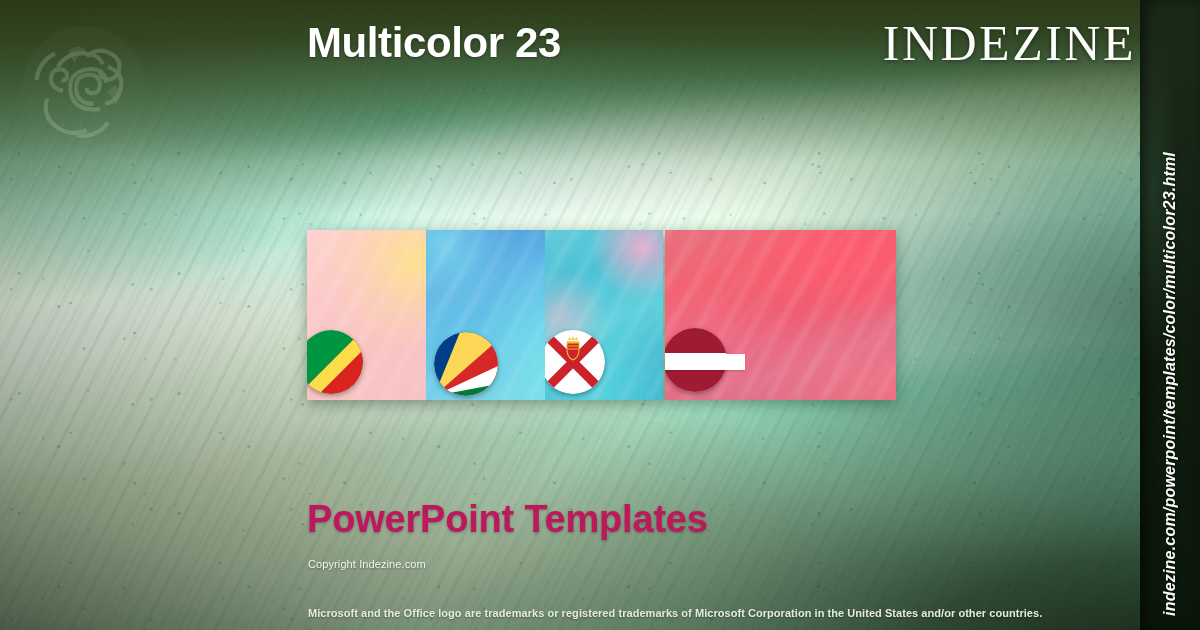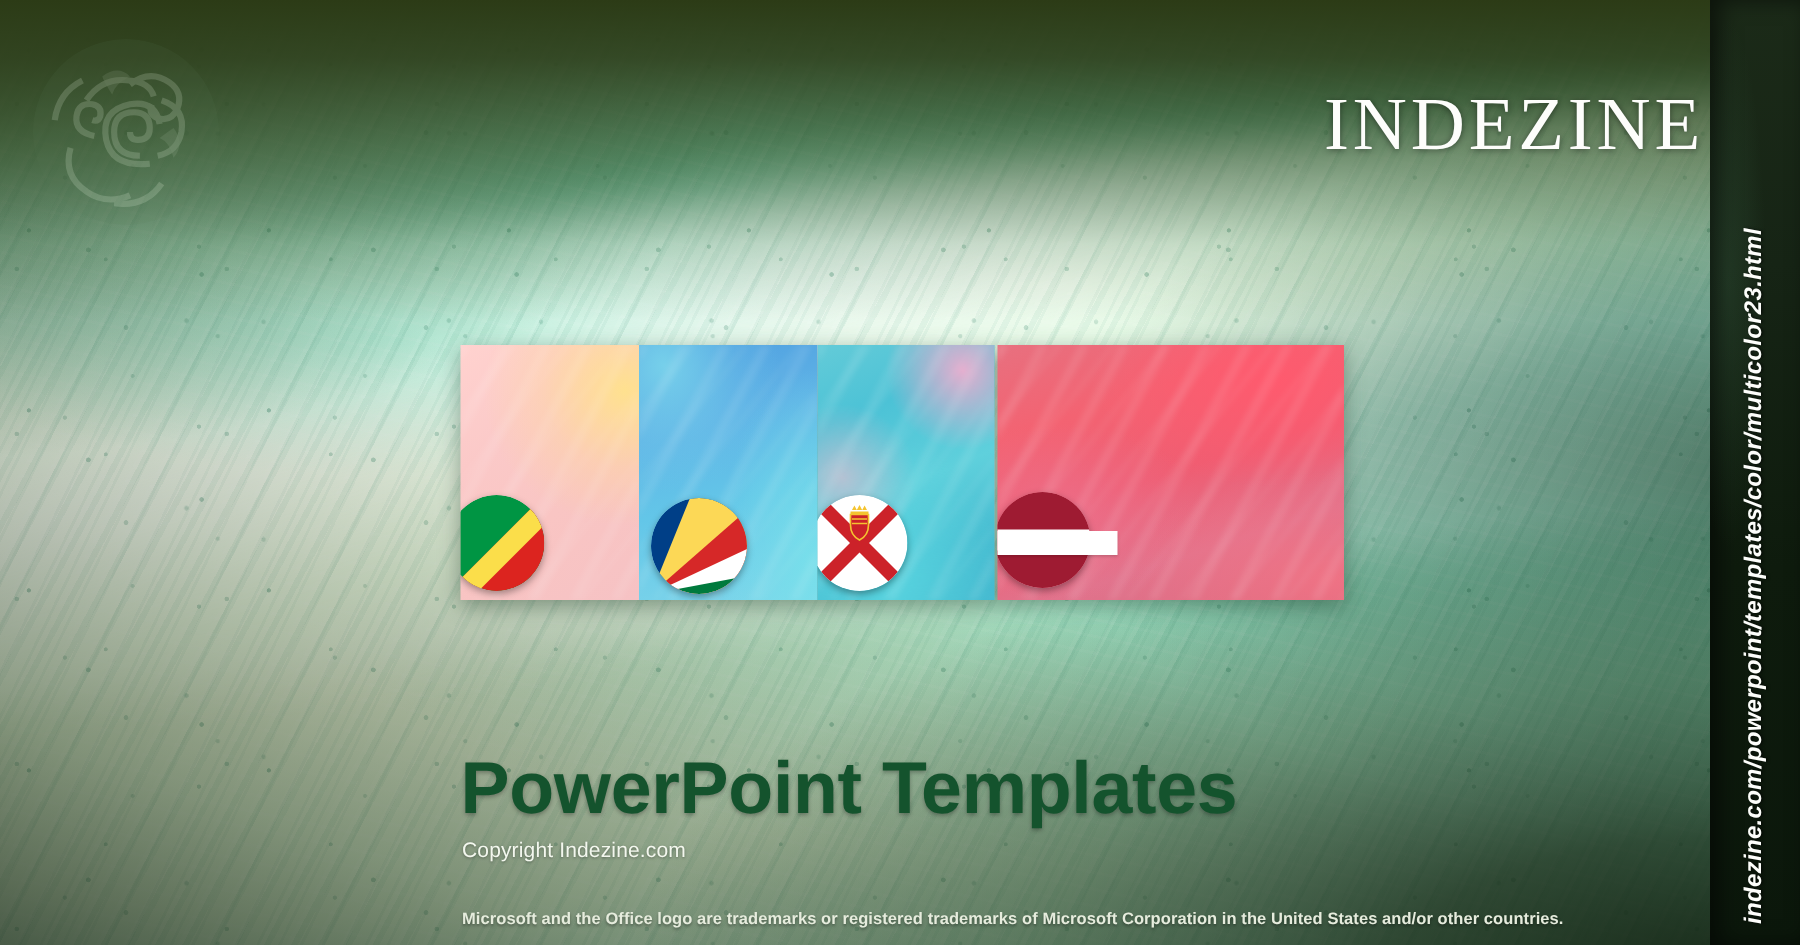"Multicolor 23" div.title { html: none -> <div>Multicolor 23</div> }
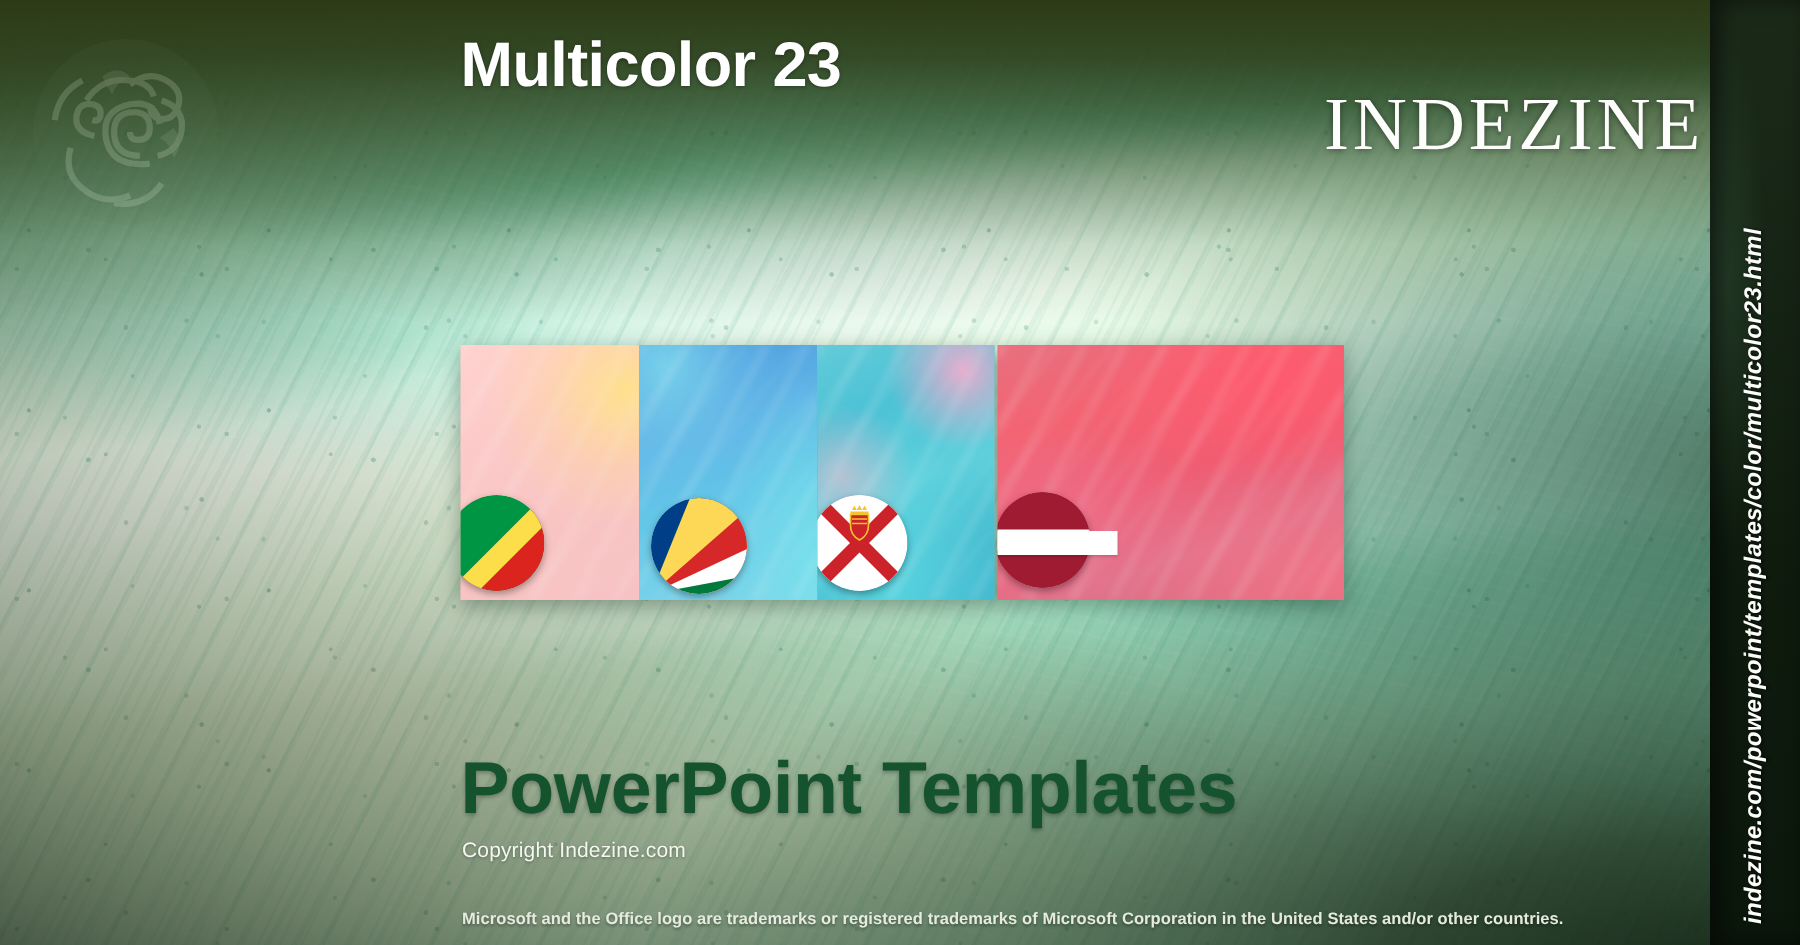"INDEZINE" .brand { margin-top: 39px -> none }
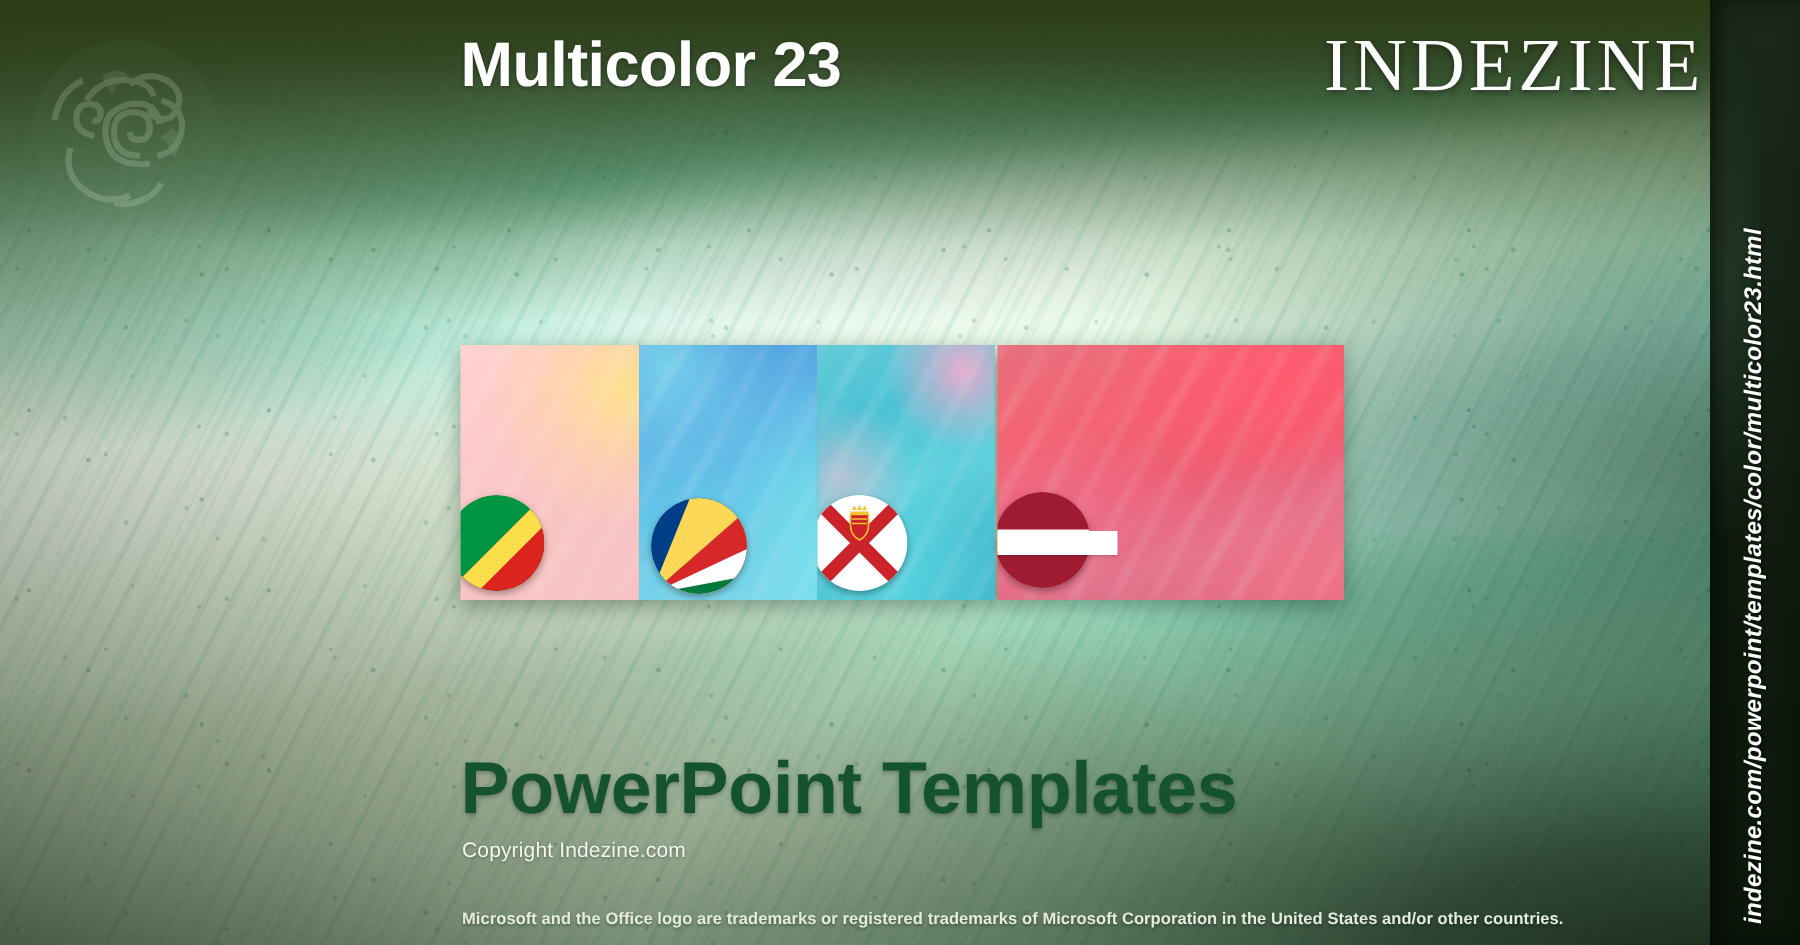"PowerPoint Templates" .subtitle { color: #14532d -> #be185d; font-size: 49px -> 38px }
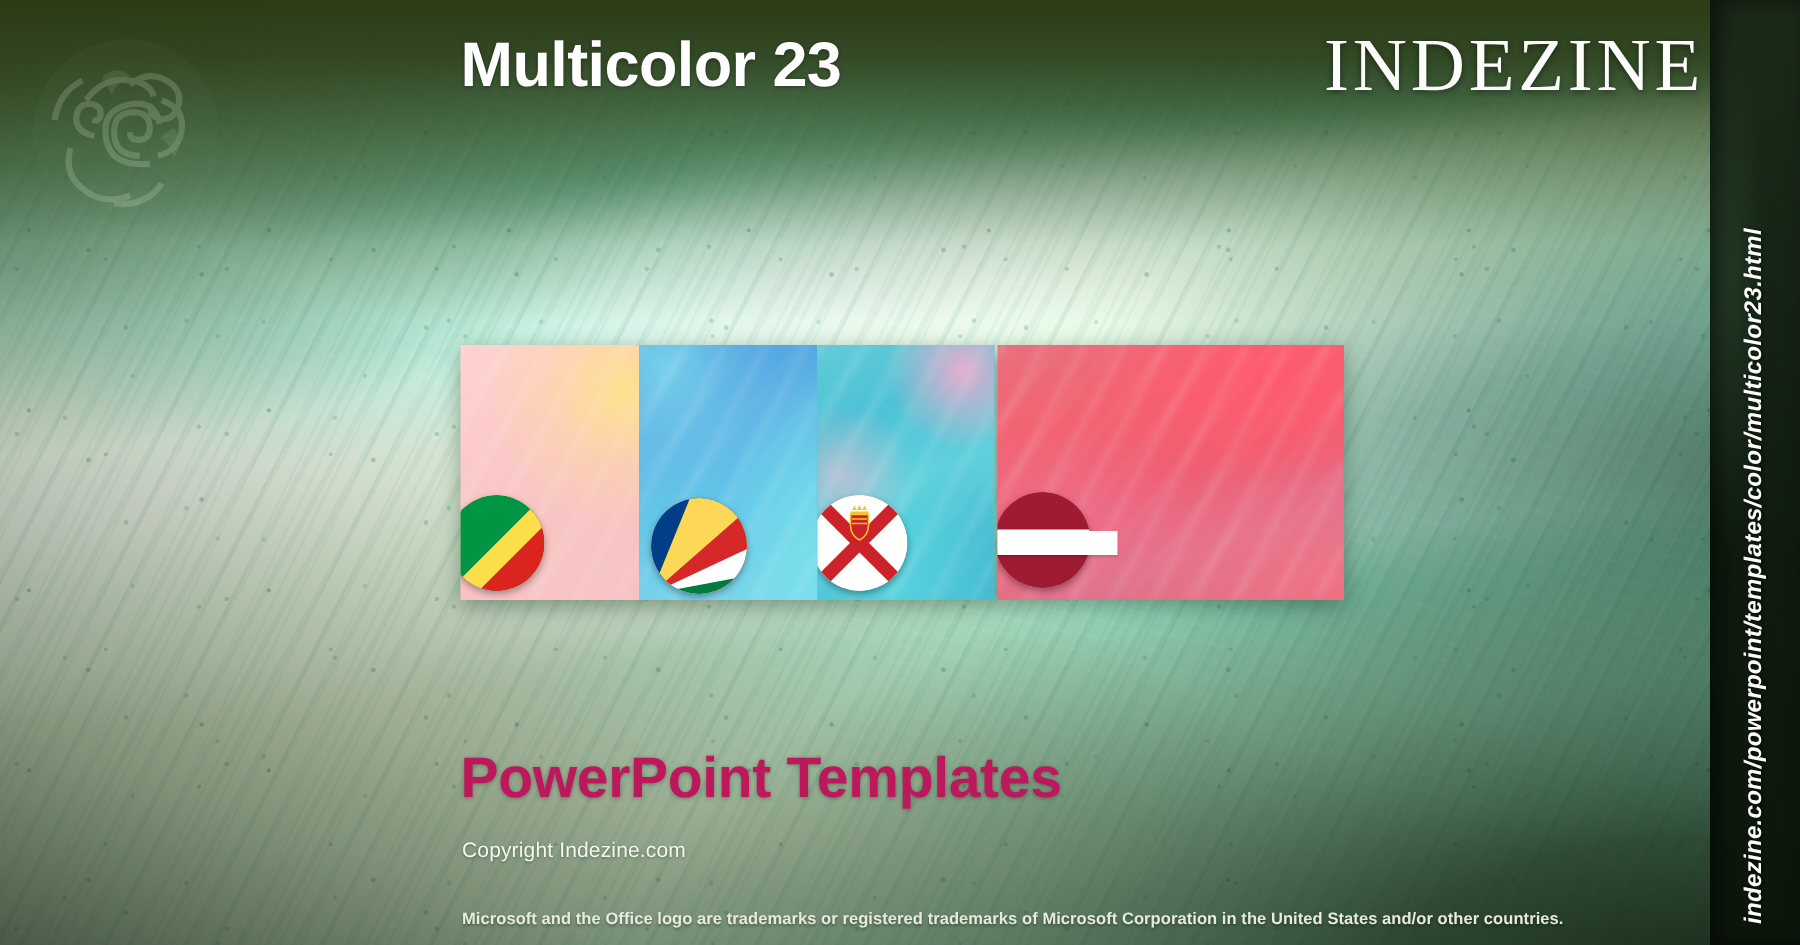"Copyright Indezine.com" .copyright { font-size: 14px -> 11px }
